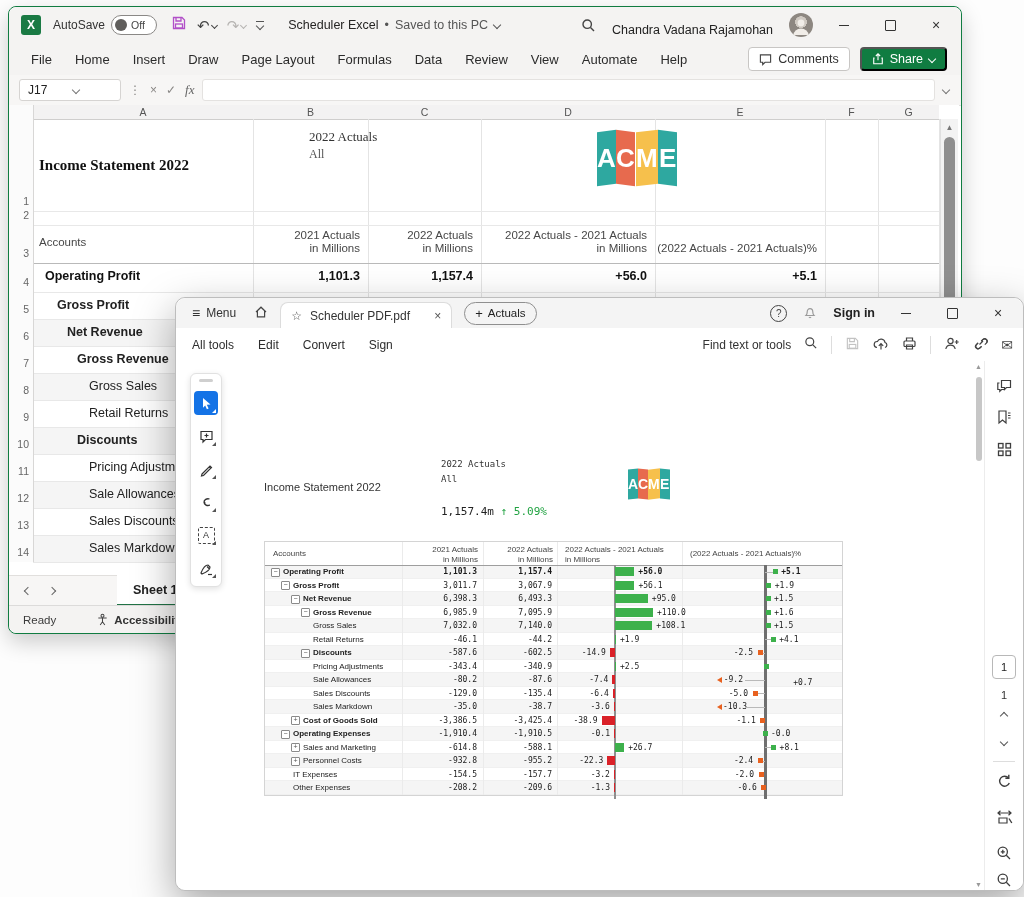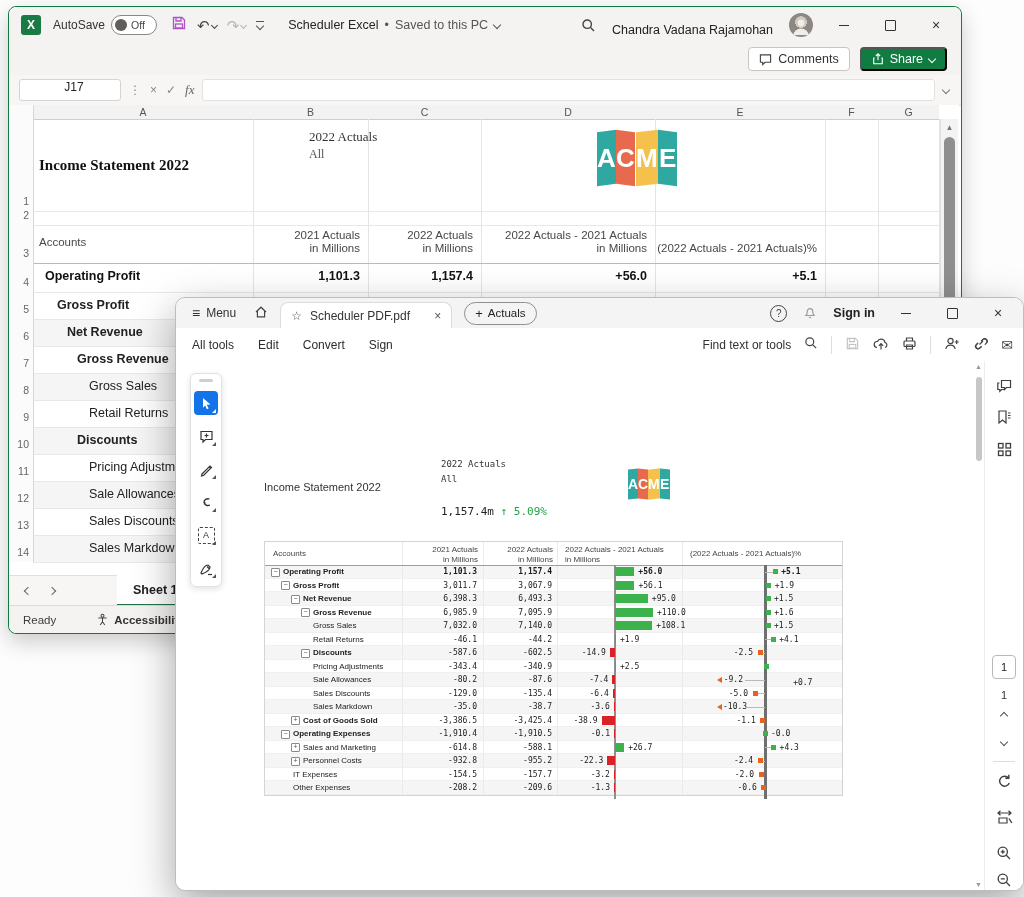"File" div { html: none -> <div> <div>File</div> <div>Home</div> <div>Insert</div> <div>Draw</div> <div>Page Layout</div> <div>Formulas</div> <div>Data</div> <div>Review</div> <div>View</div> <div>Automate</div> <div>Help</div> </div> }
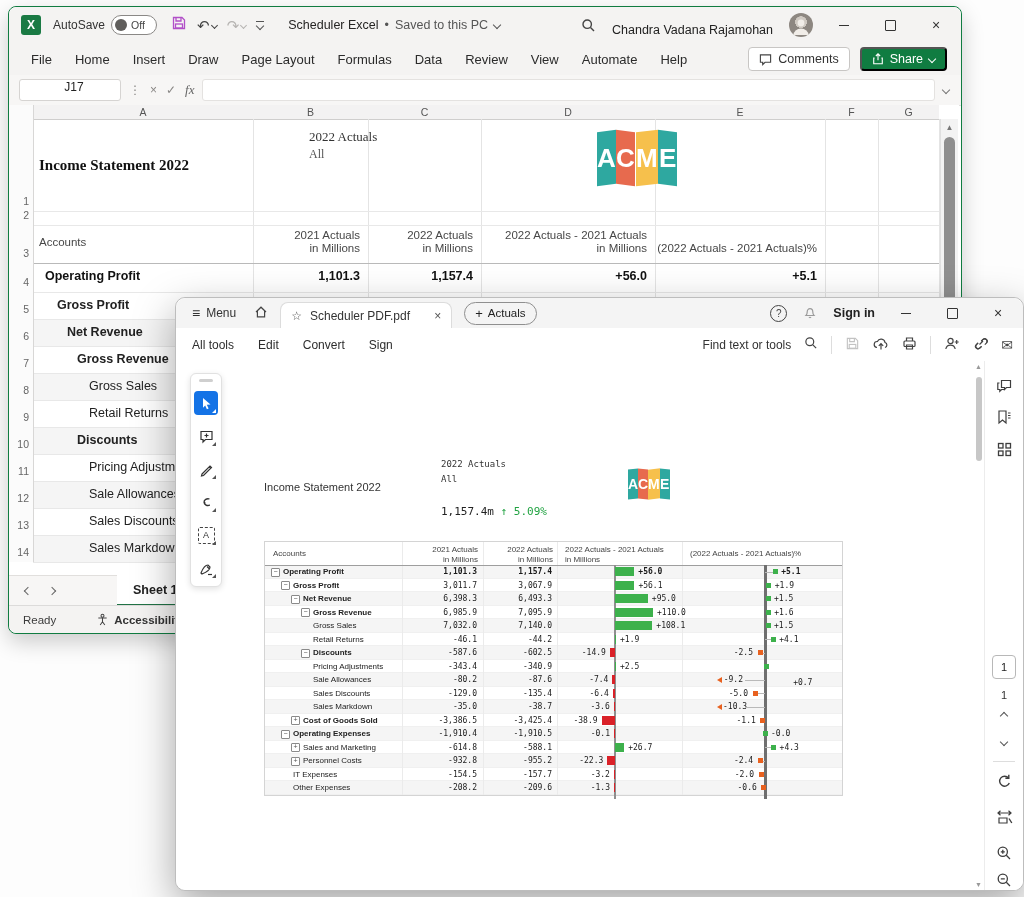"J17" .namebox { flex-direction: column -> none }
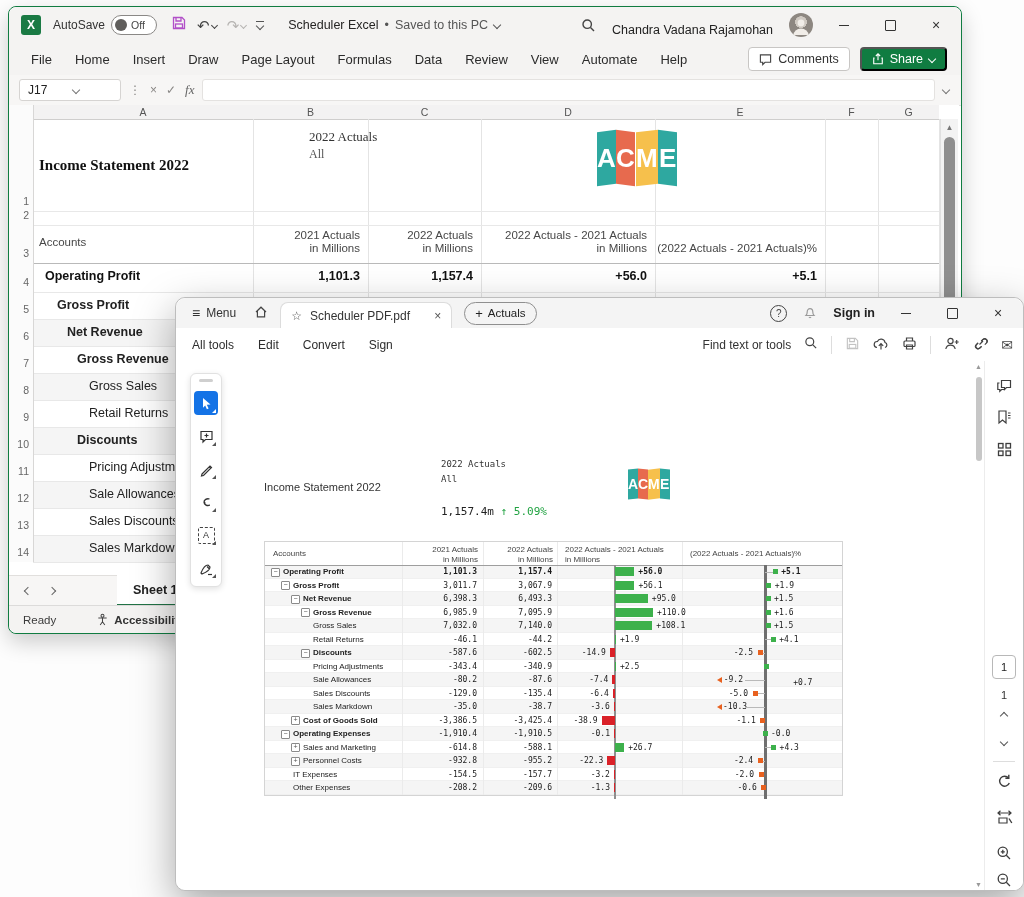"+4.3" div.abs { text: +4.3 -> +8.1 }
